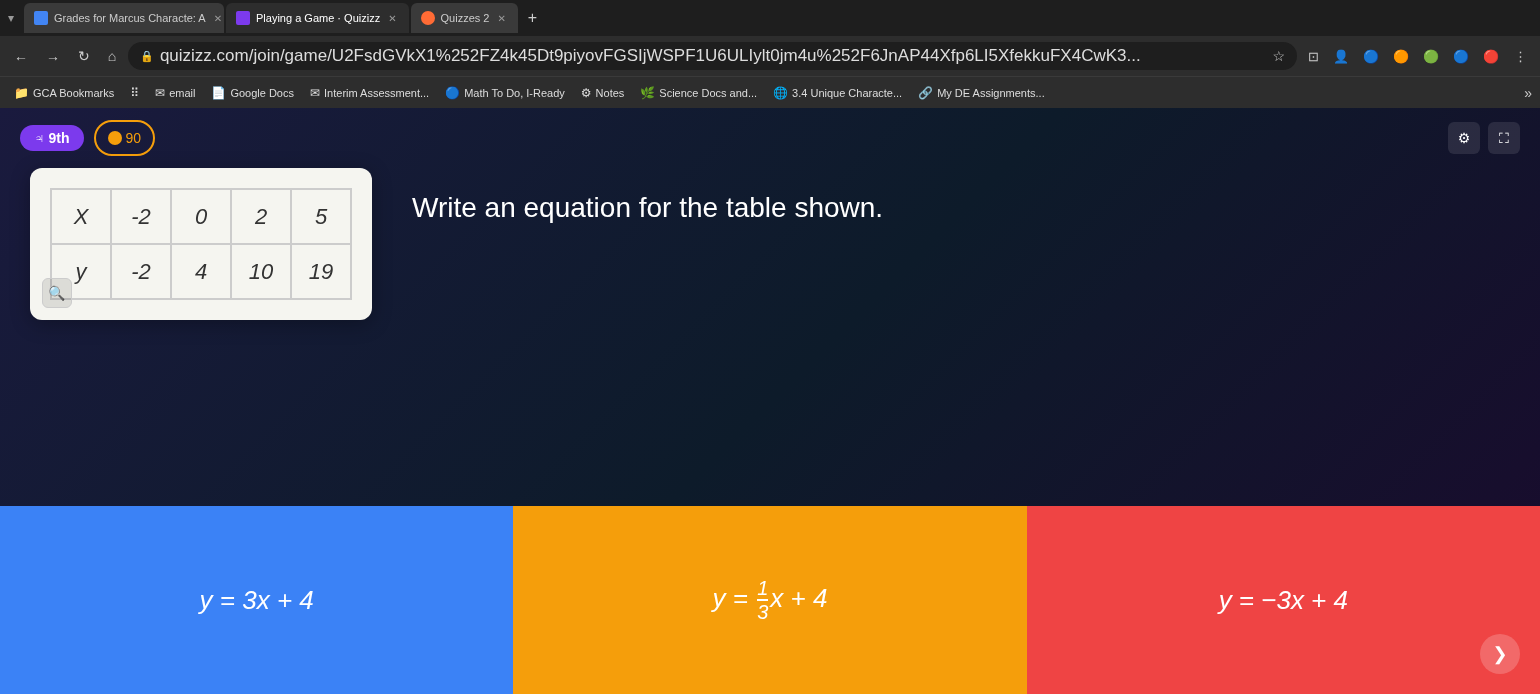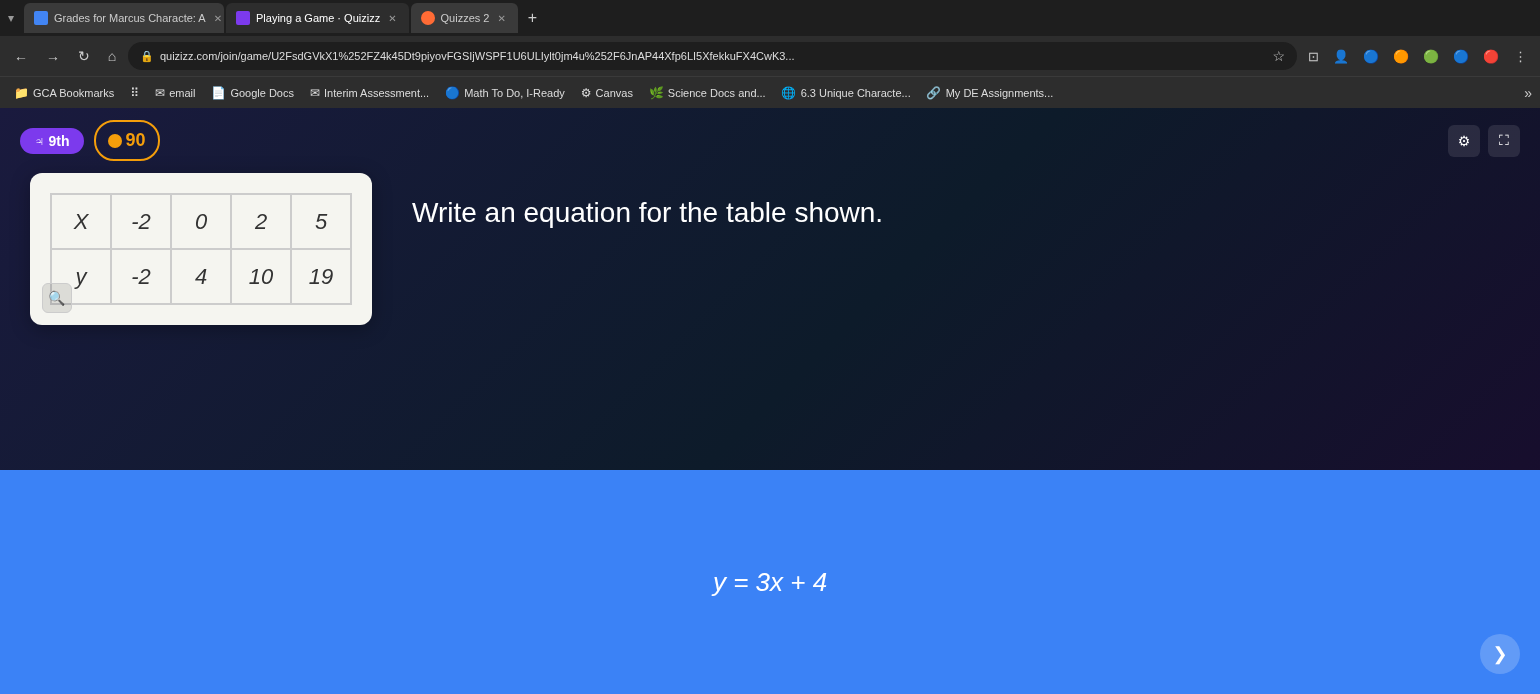"quizizz.com/join/game/U2FsdGVkX1%252FZ4k" .url-text { font-size: 11px -> 17px }
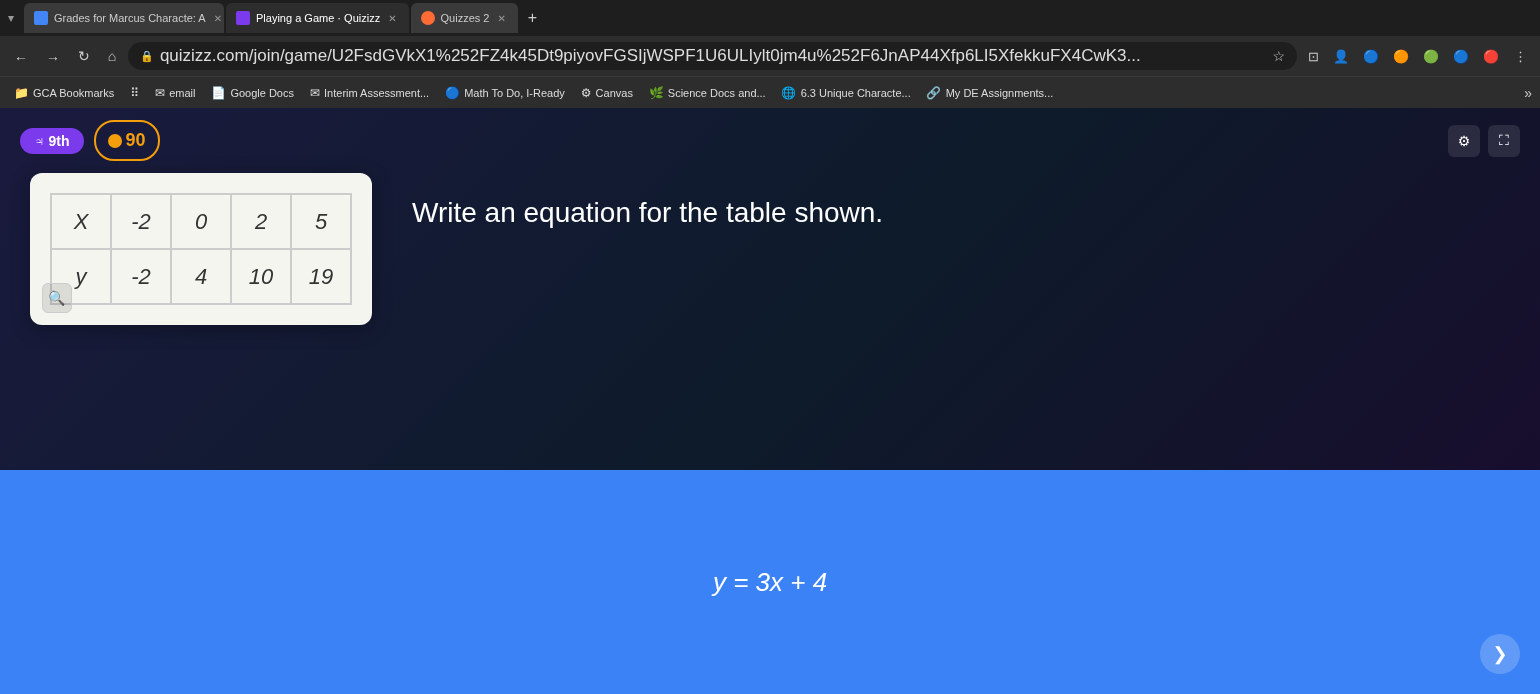"Canvas" span { text: Canvas -> Notes }
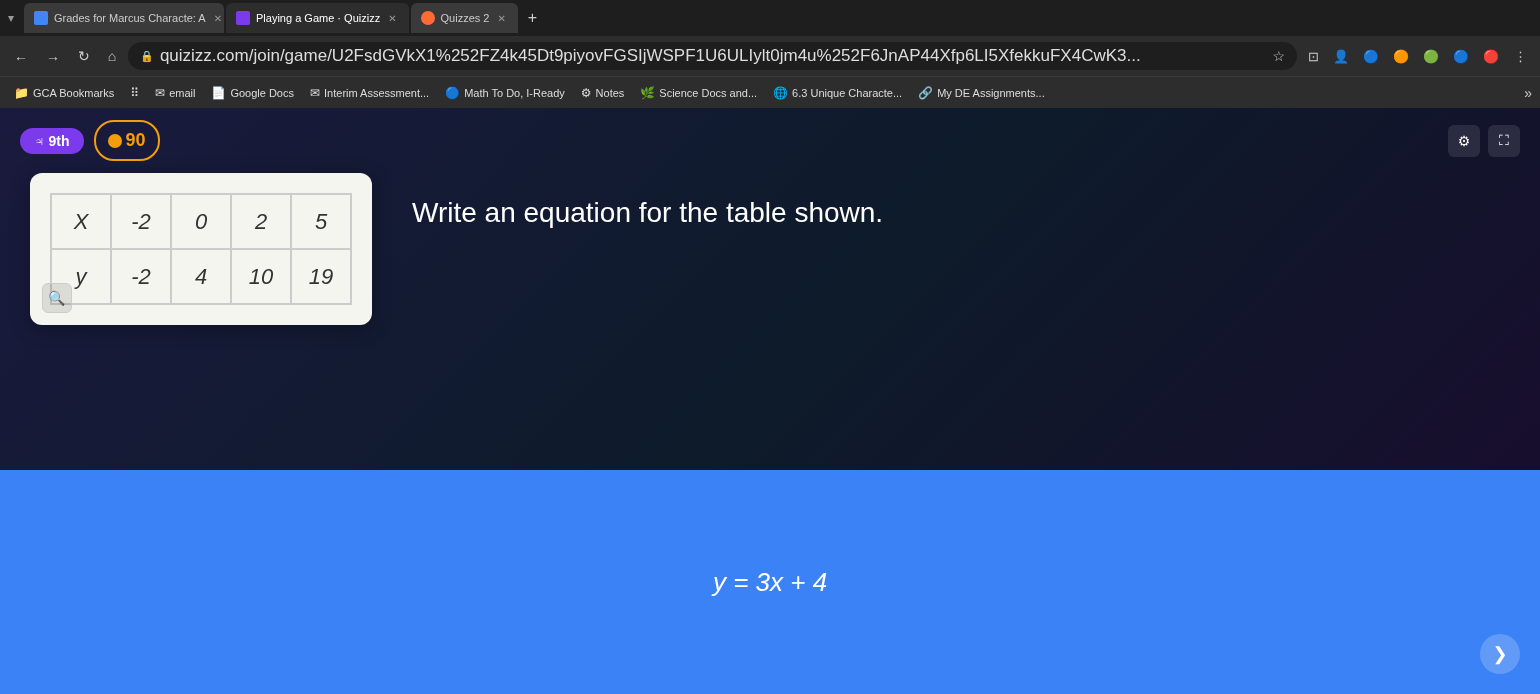"6.3 Unique Characte..." span { text: 6.3 -> 3.4 }
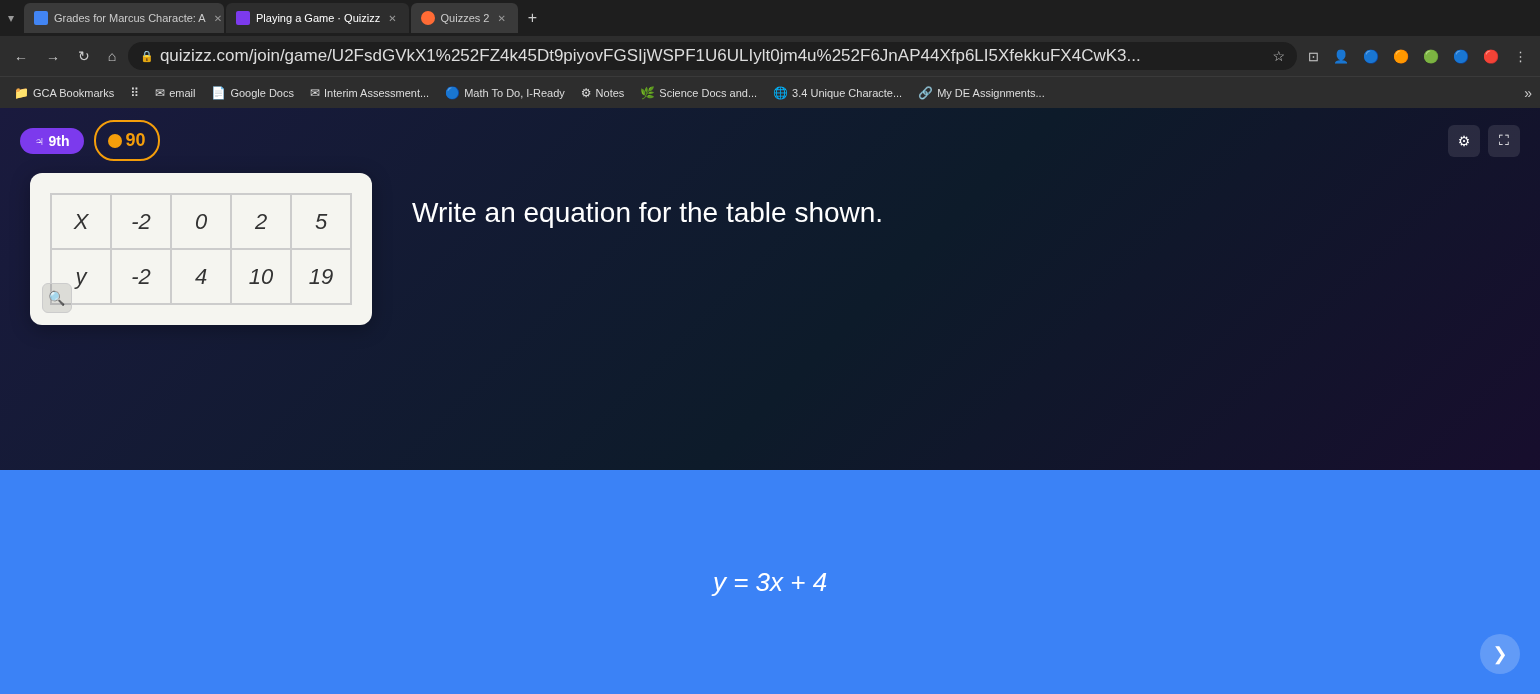"90" .score-badge { font-size: 18px -> 14px; font-weight: bold -> normal }
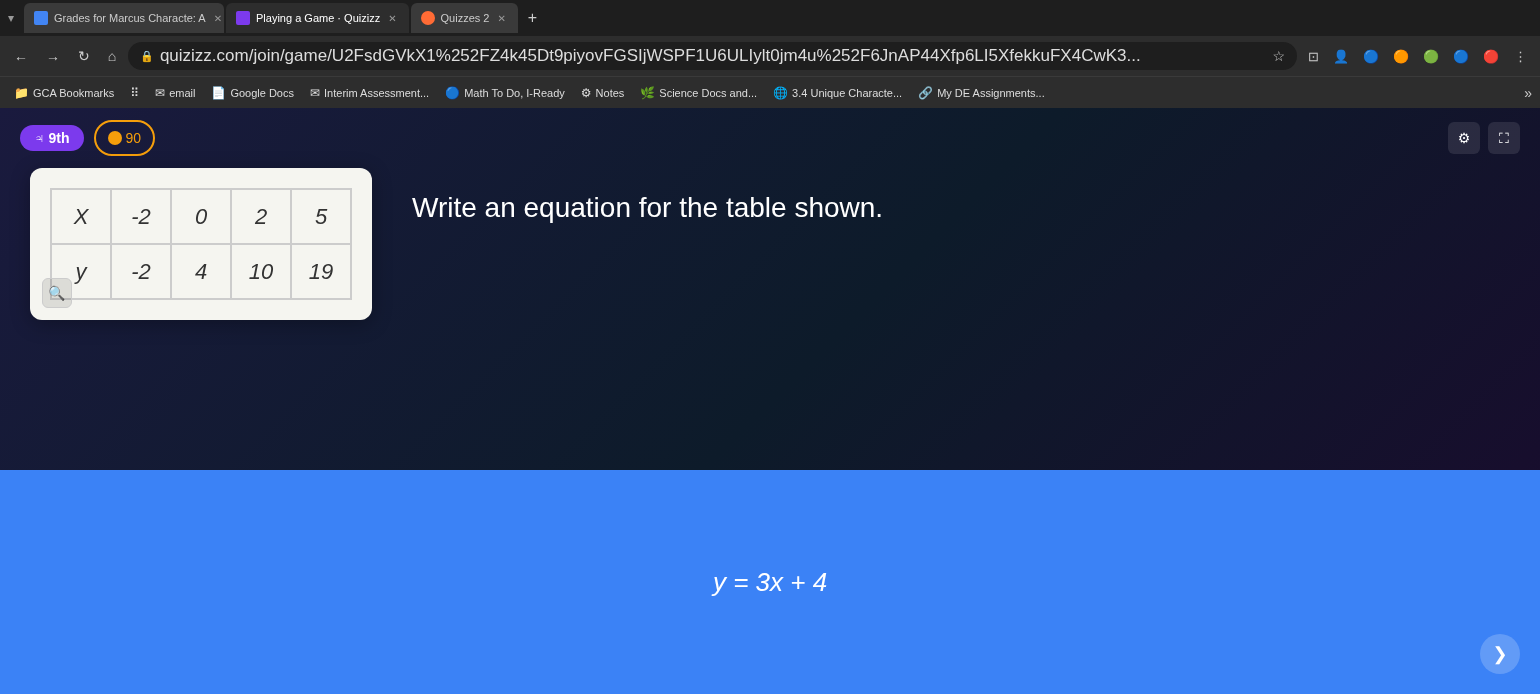"y = 3x + 4" .answer-options { height: 224px -> 188px }
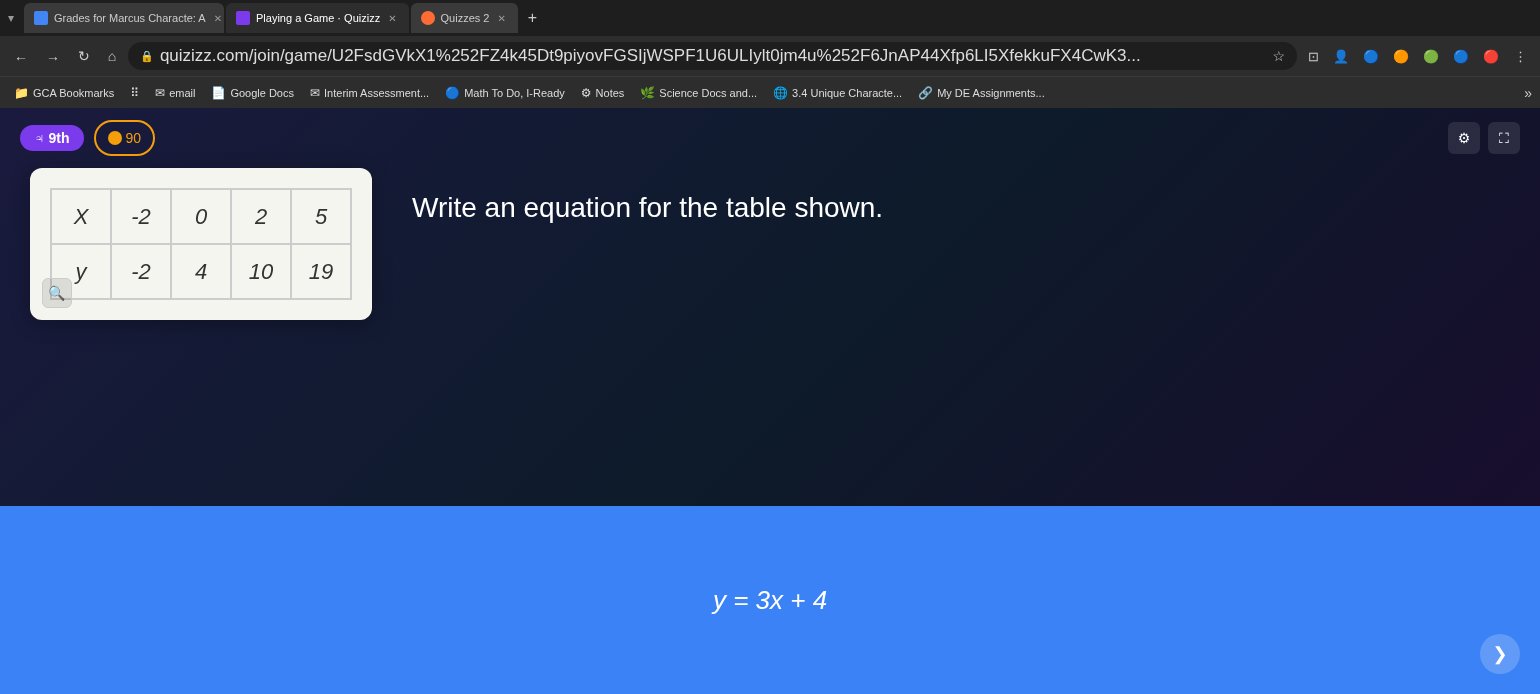"y = x + 4" div.answer-option { html: none -> <div> <div> <i>y</i> = <span> <span>1</span> <span>3</span> </span>x + 4 </div> </div> }
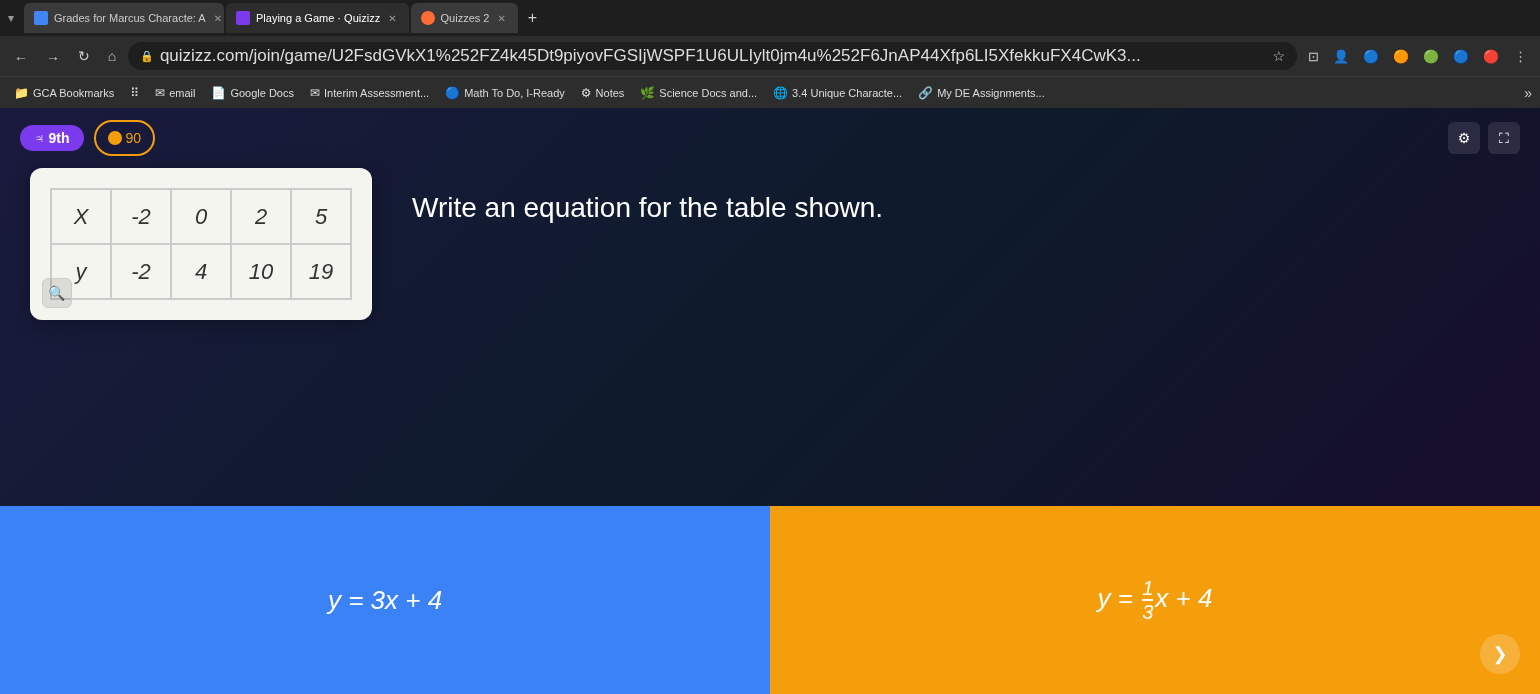"y = −3x + 4" div.answer-option { html: none -> <div> <div> <i>y</i> = −3x + 4 </div> </div> }
